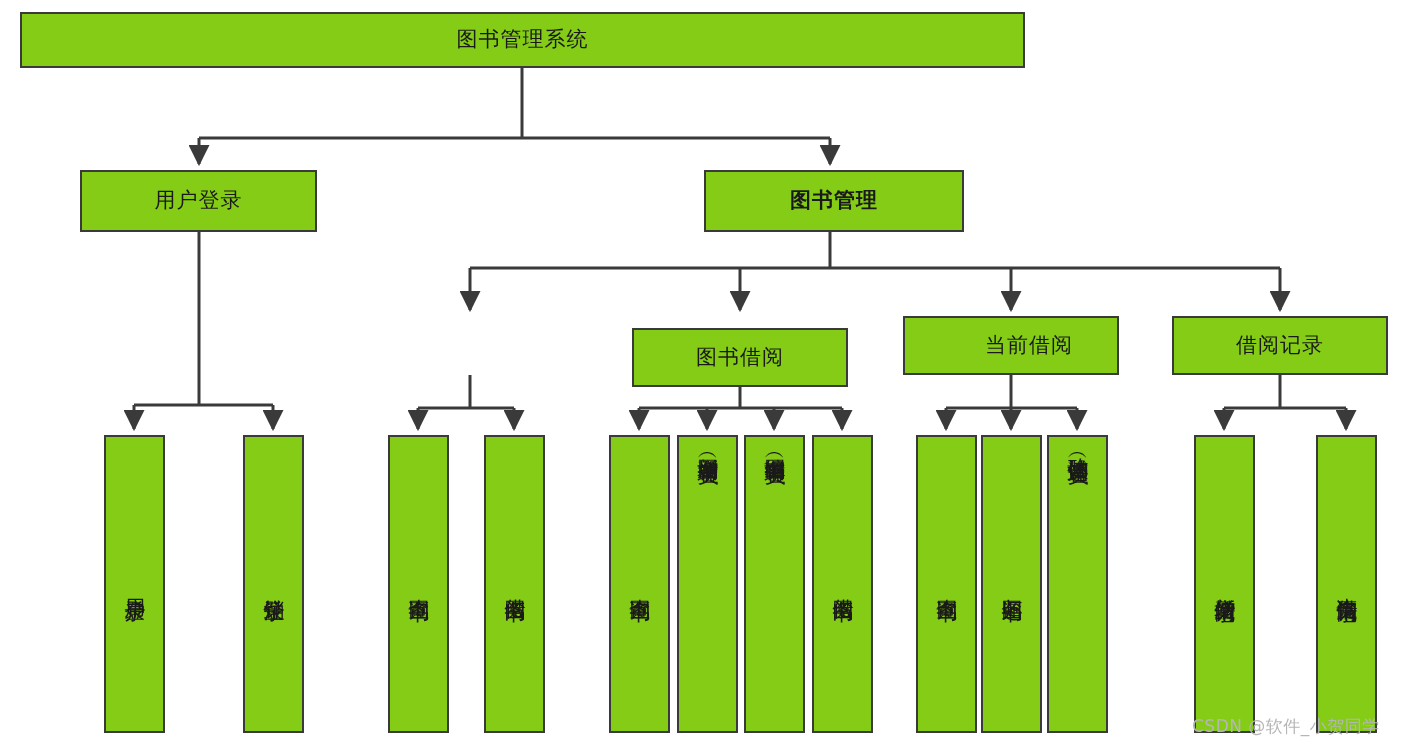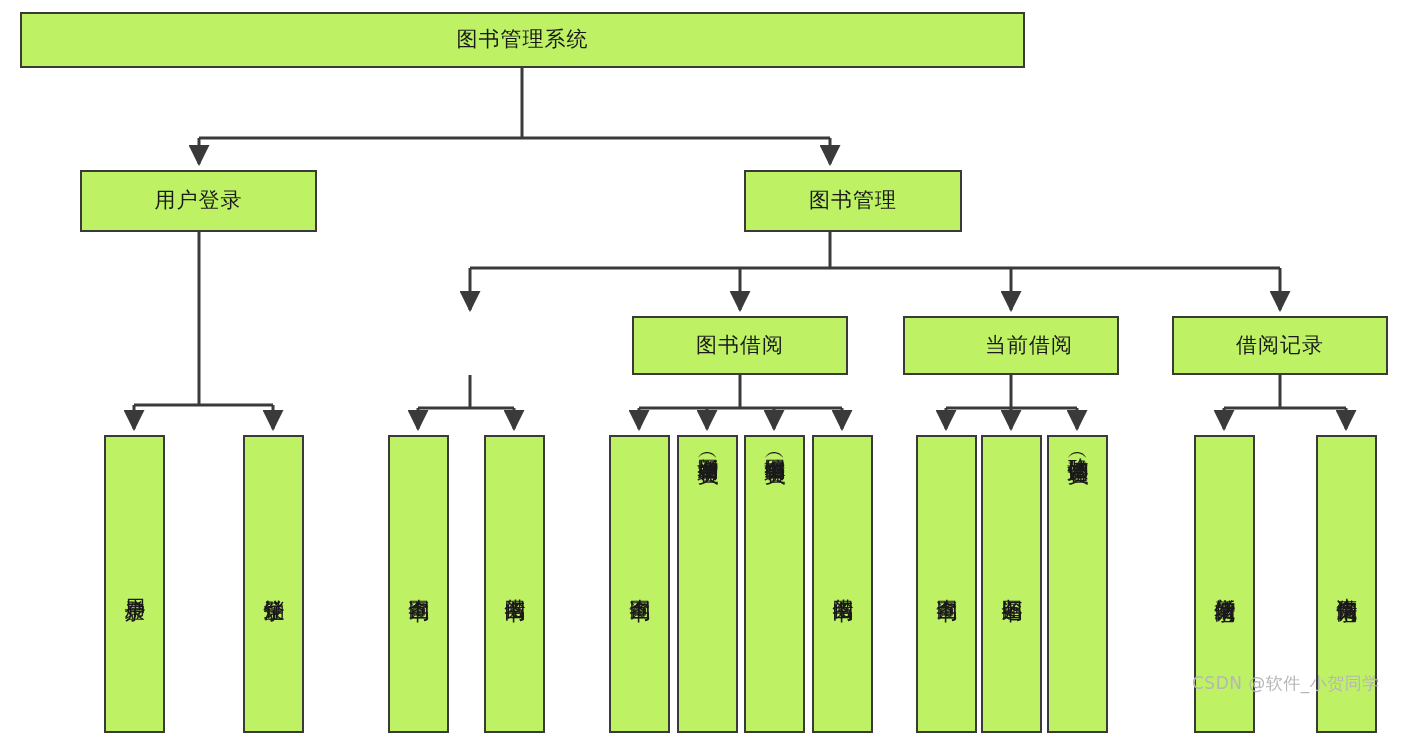"图书管理系统" .node { background: #bef264 -> #84cc16 }
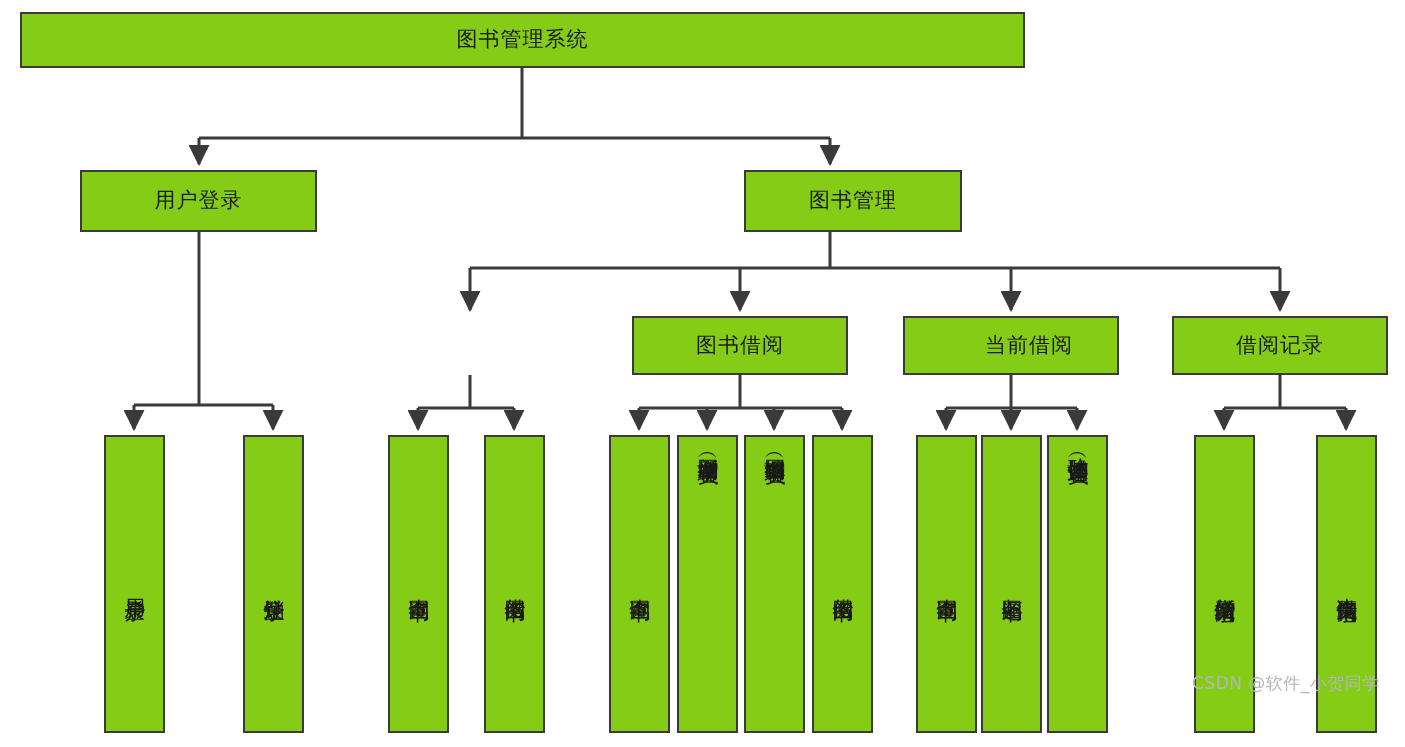"图书管理" div.node { font-weight: none -> bold; left: 744px -> 704px; width: 218px -> 260px }
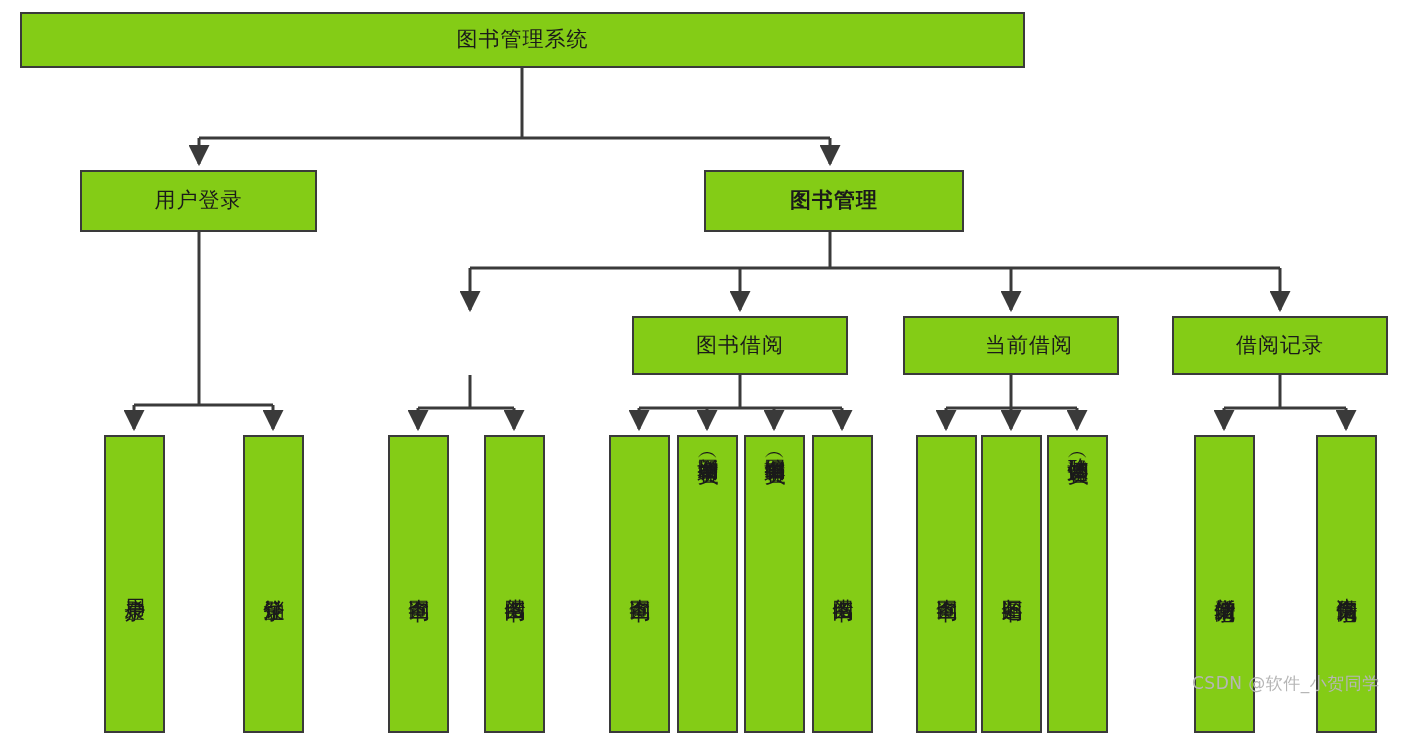"图书借阅" div.node { top: 316px -> 328px }
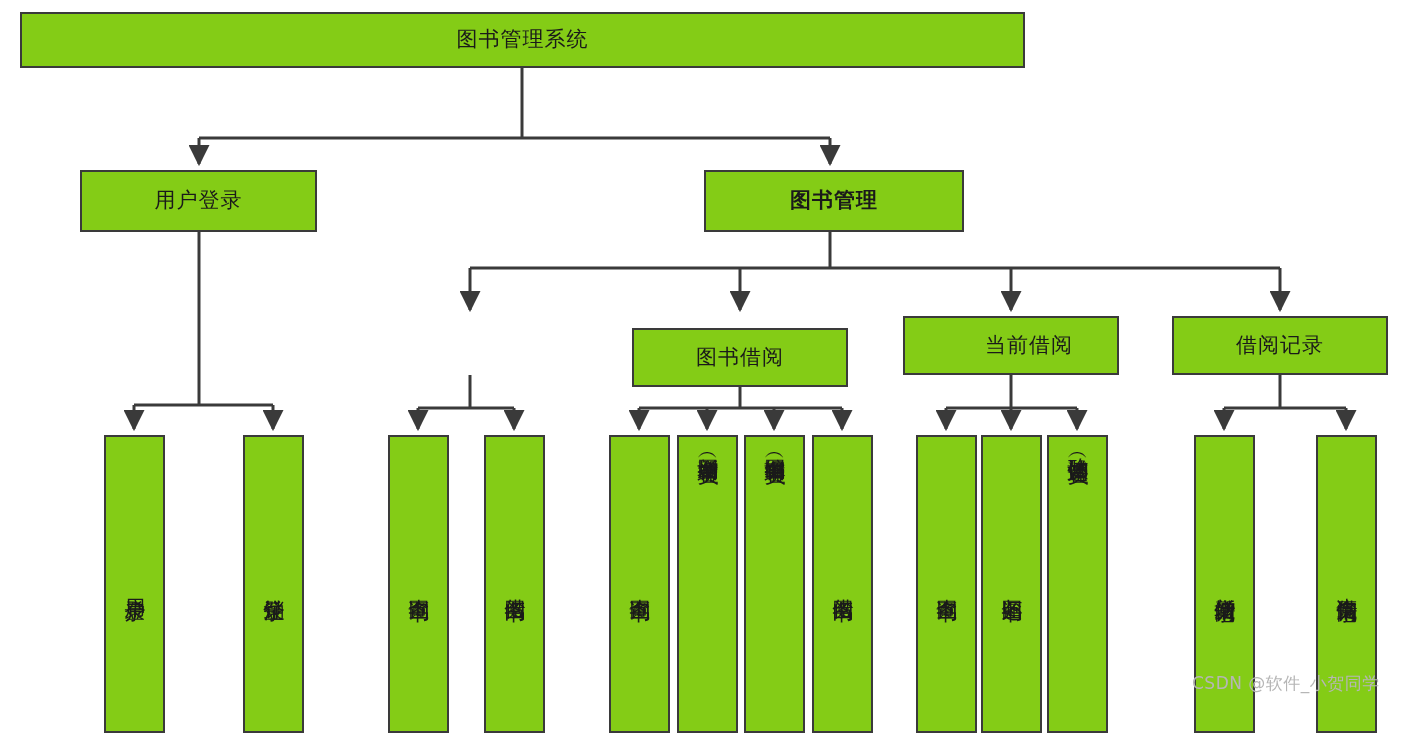"CSDN @软件_小贺同学" div.watermark { top: 672px -> 715px }
